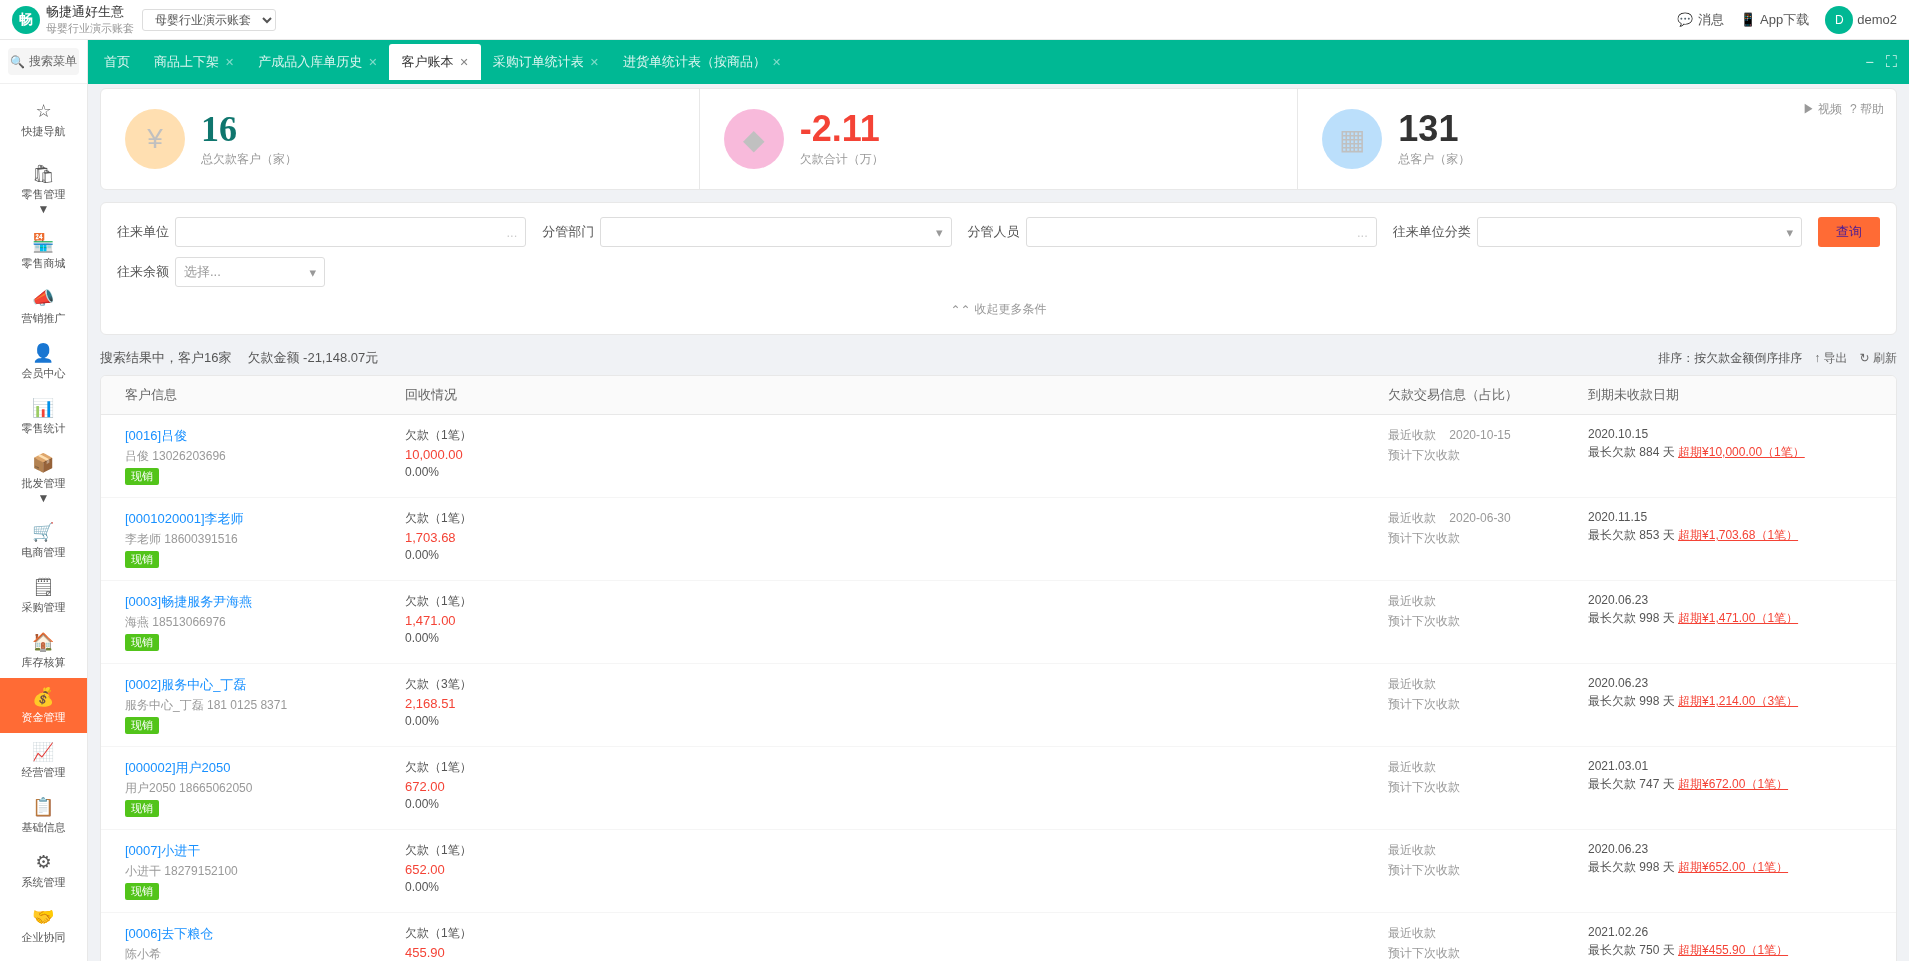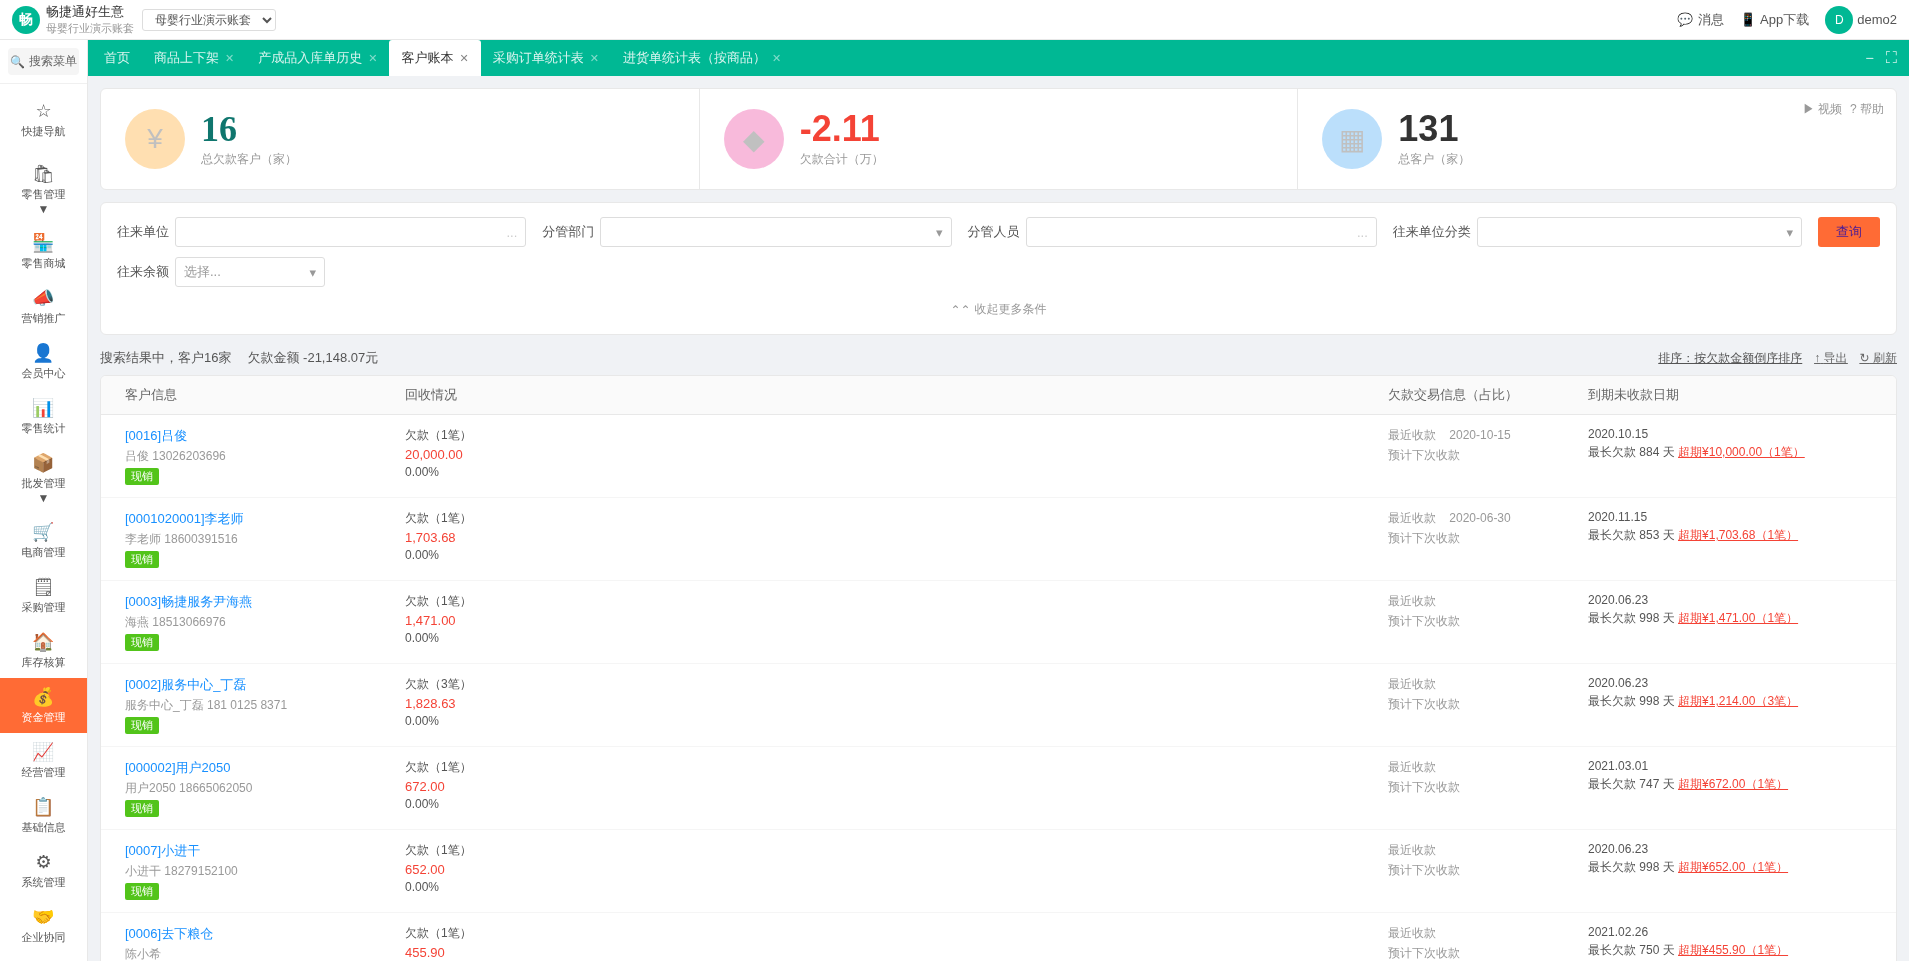"首页" .tab-bar { height: 36px -> 44px }
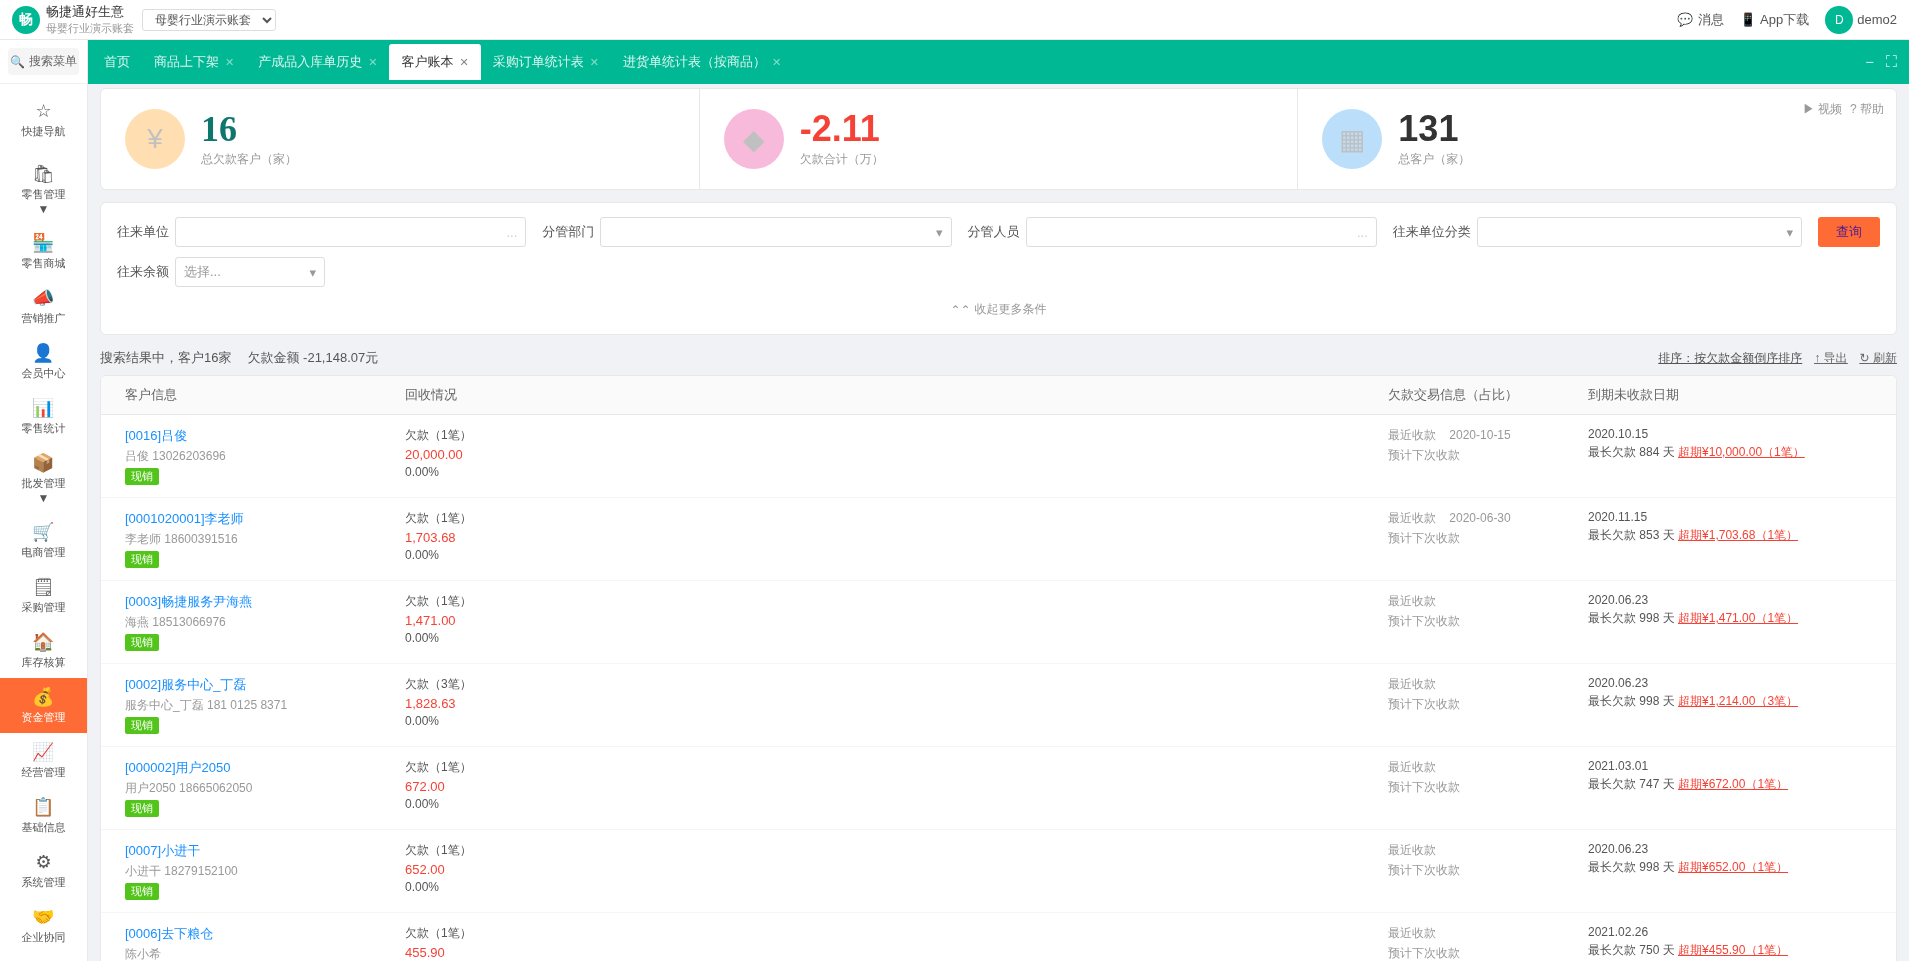"排序：按欠款金额倒序排序" .result-bar-right span { text-decoration: underline -> none }
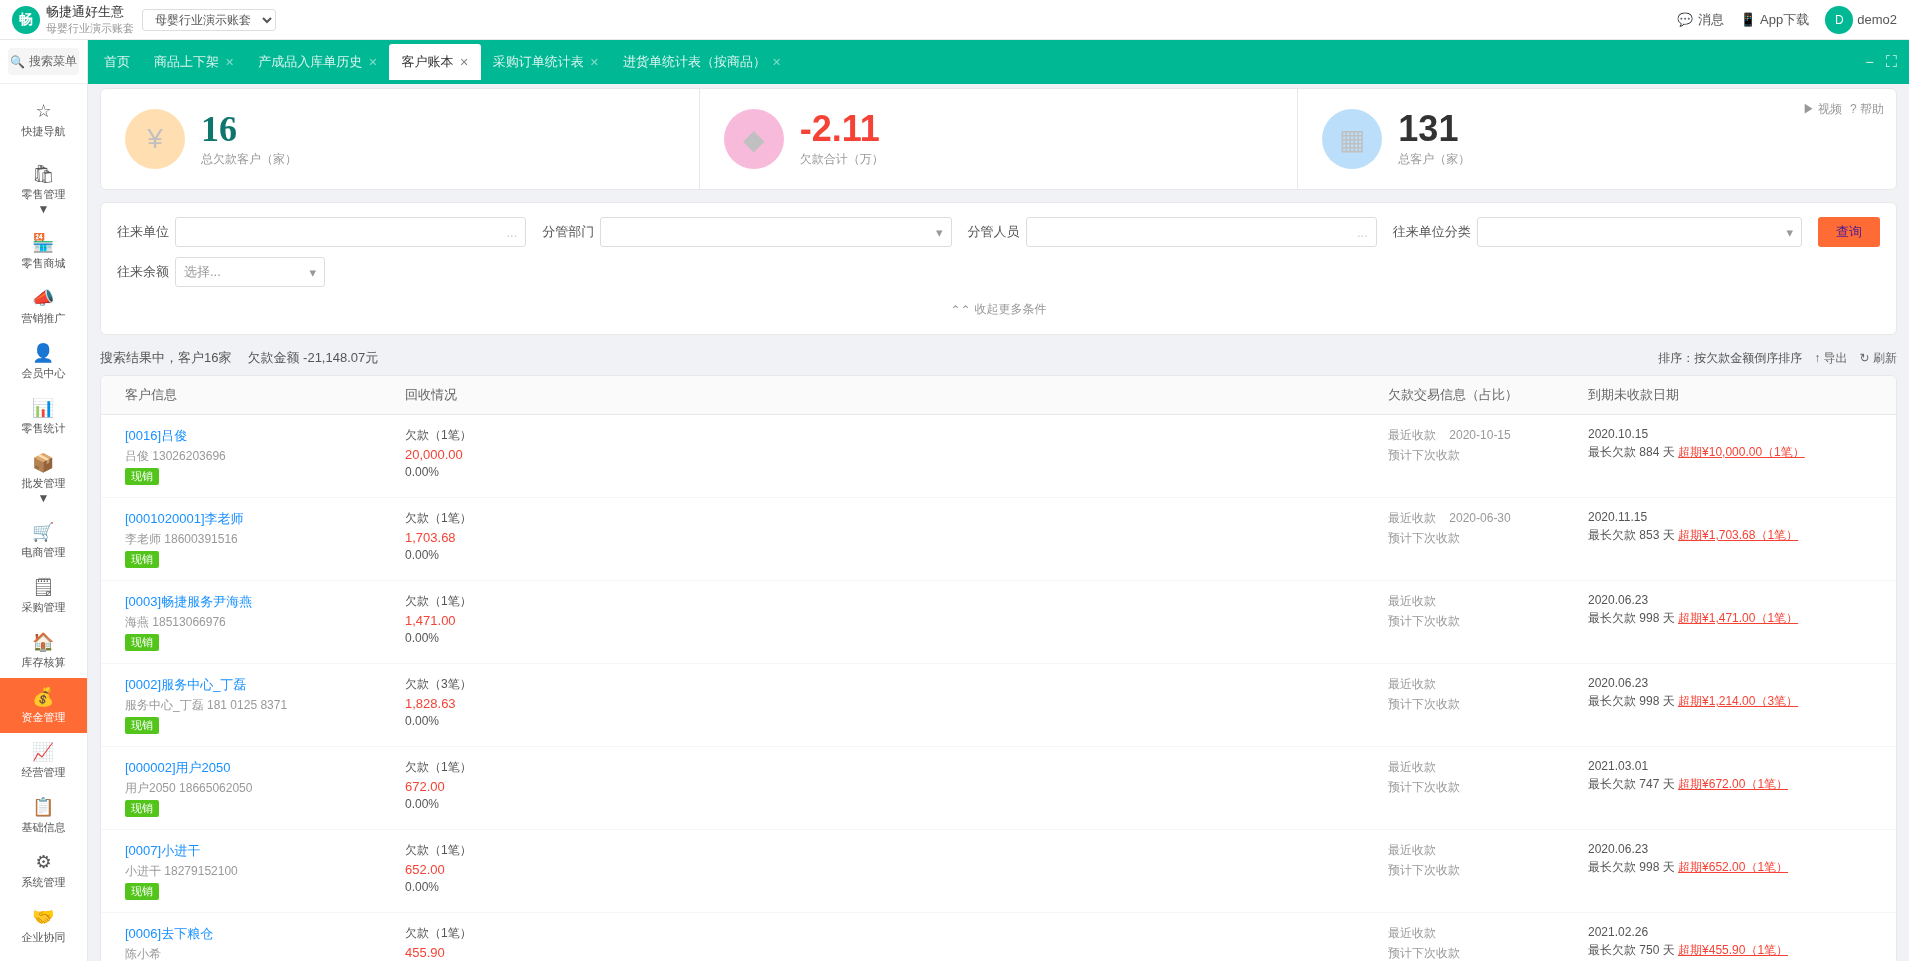"20,000.00" span.debt-amount { text: 20,000.00 -> 10,000.00 }
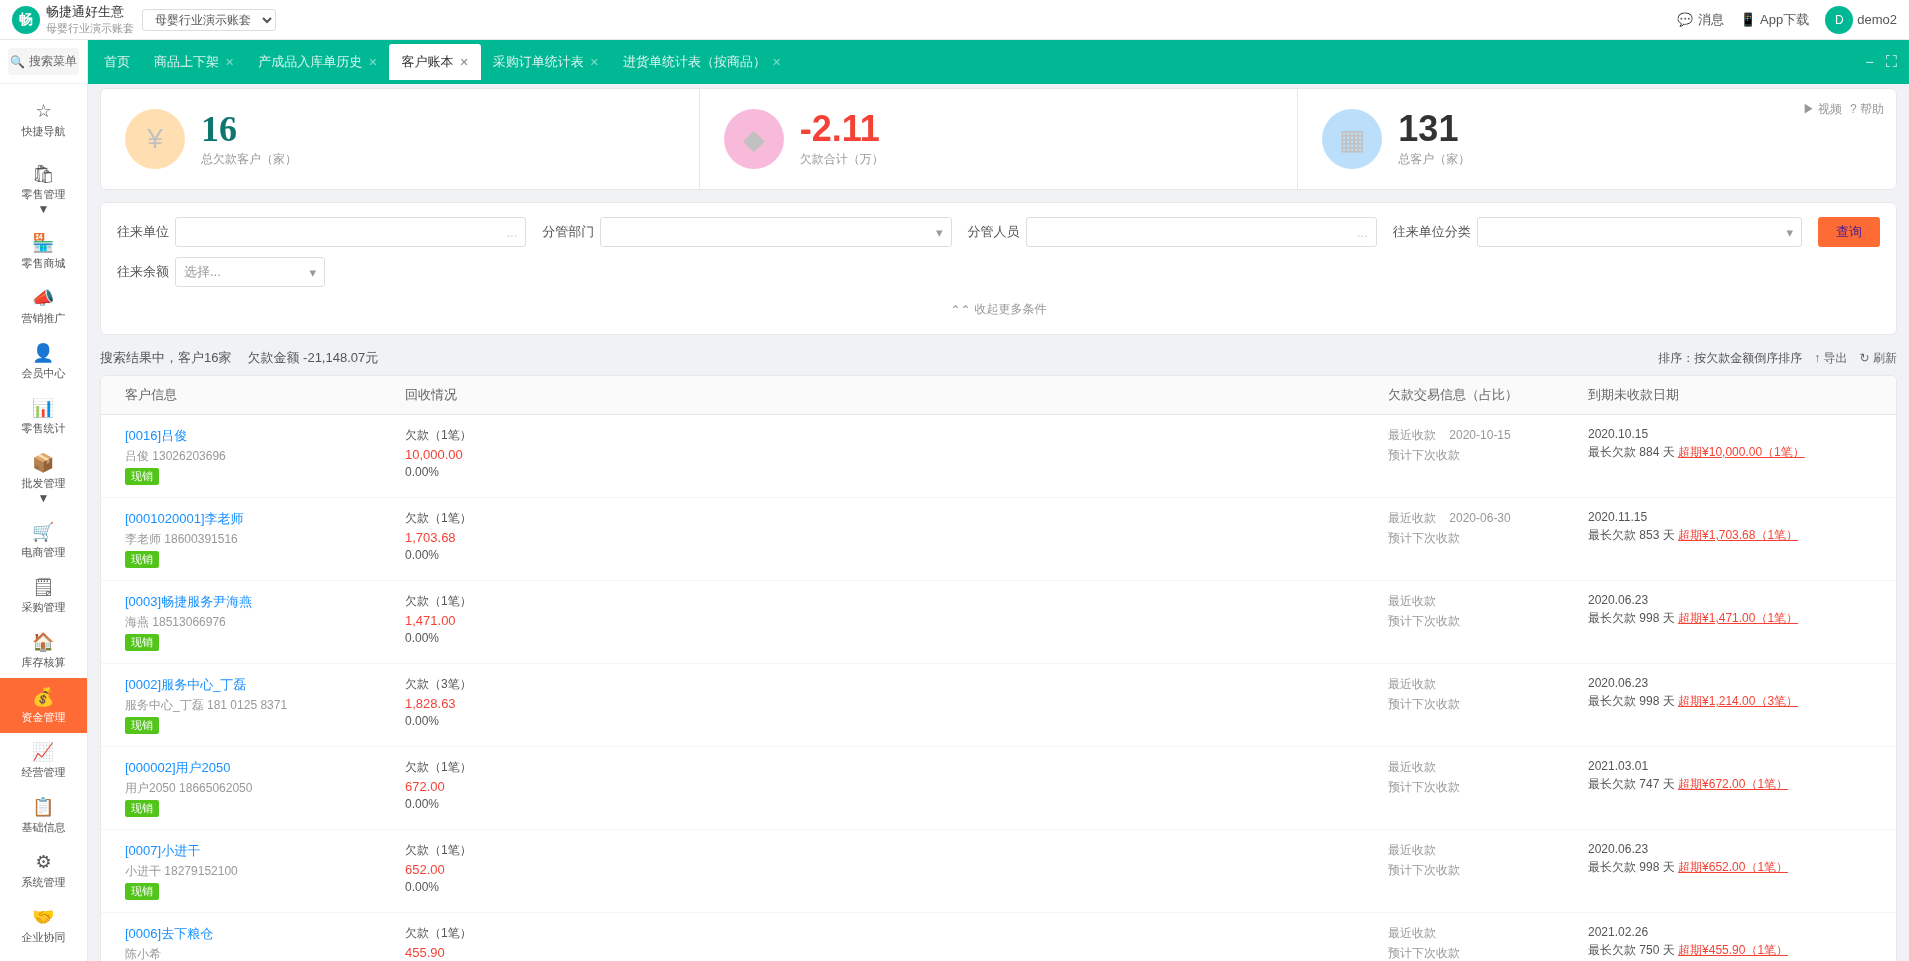"1,828.63" span.debt-amount { text: 1,828.63 -> 2,168.51 }
